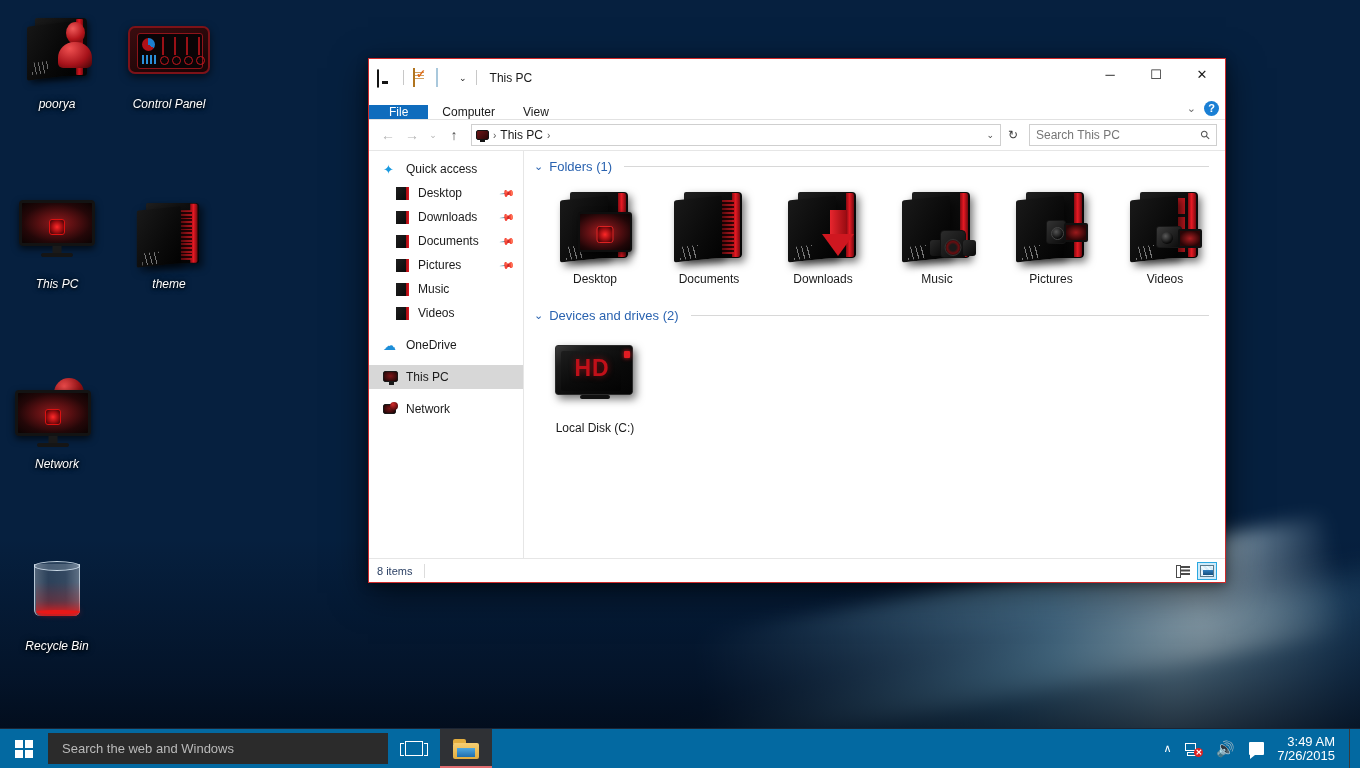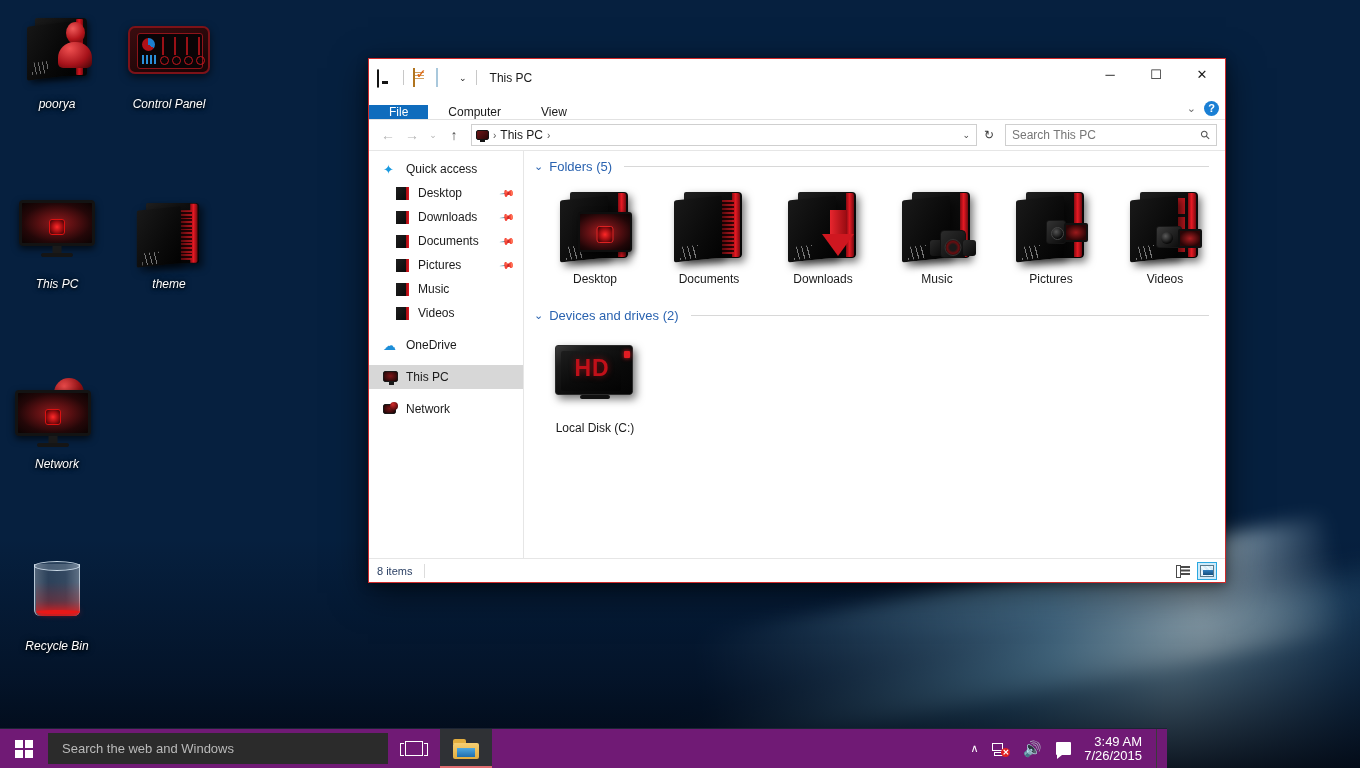"Computer" .rtab { padding: 0 20px -> 0 14px }
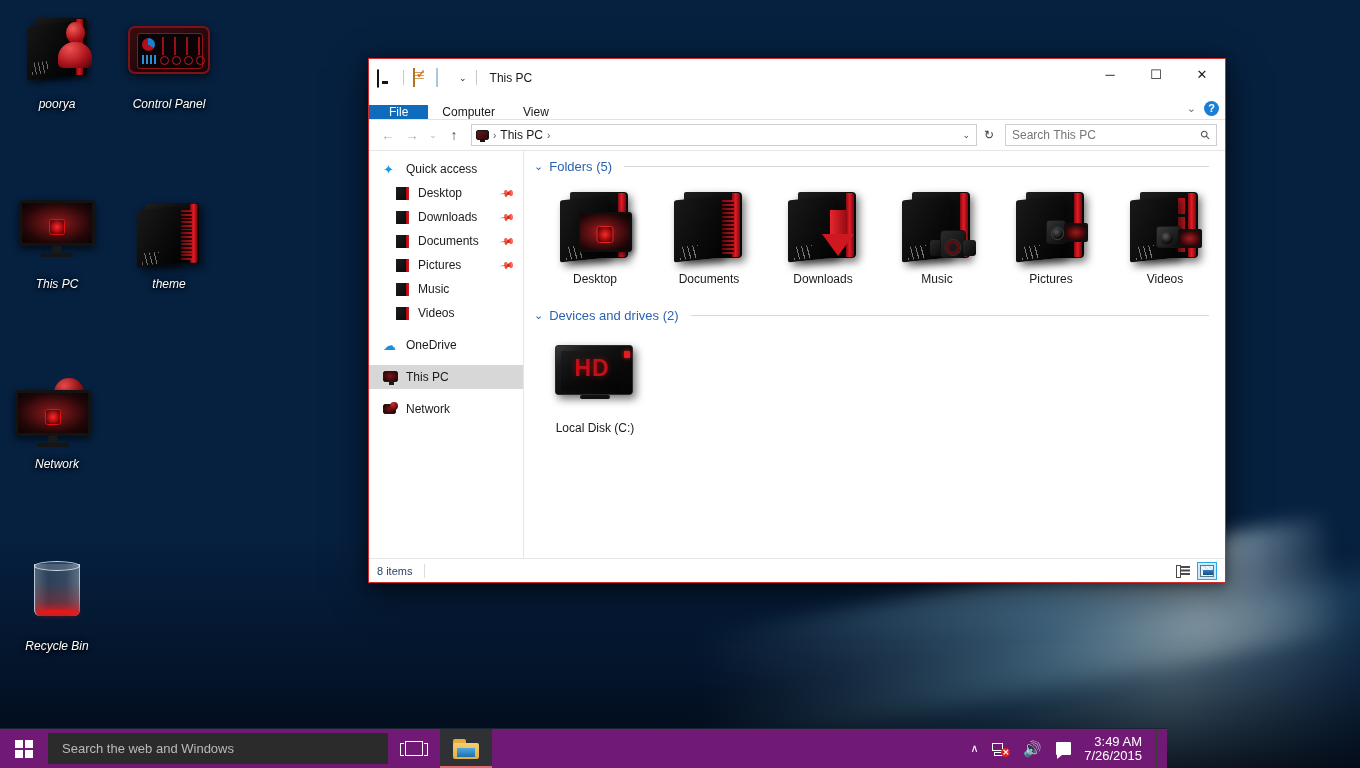"Search This PC" .searchbox { width: 212px -> 188px }
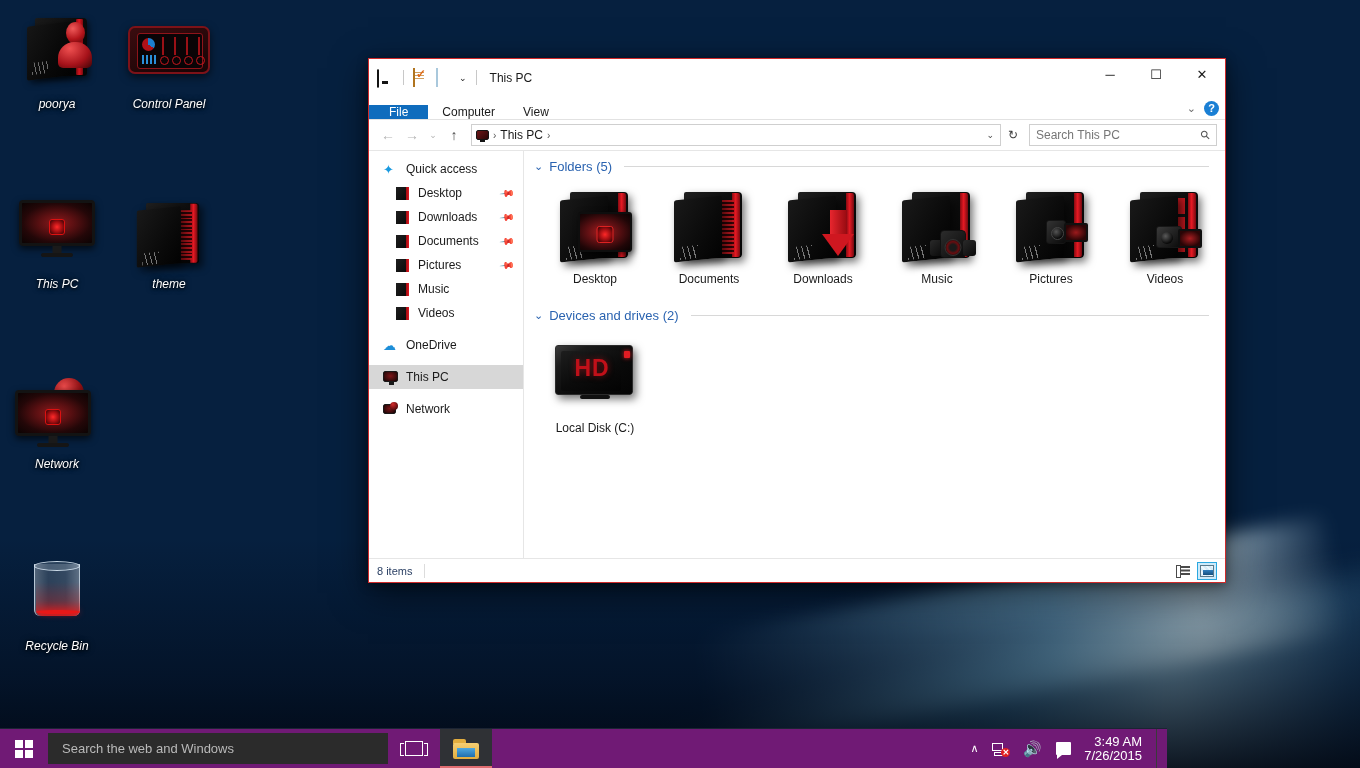"Folders (5)" span.gtitle { text: 5 -> 1 }
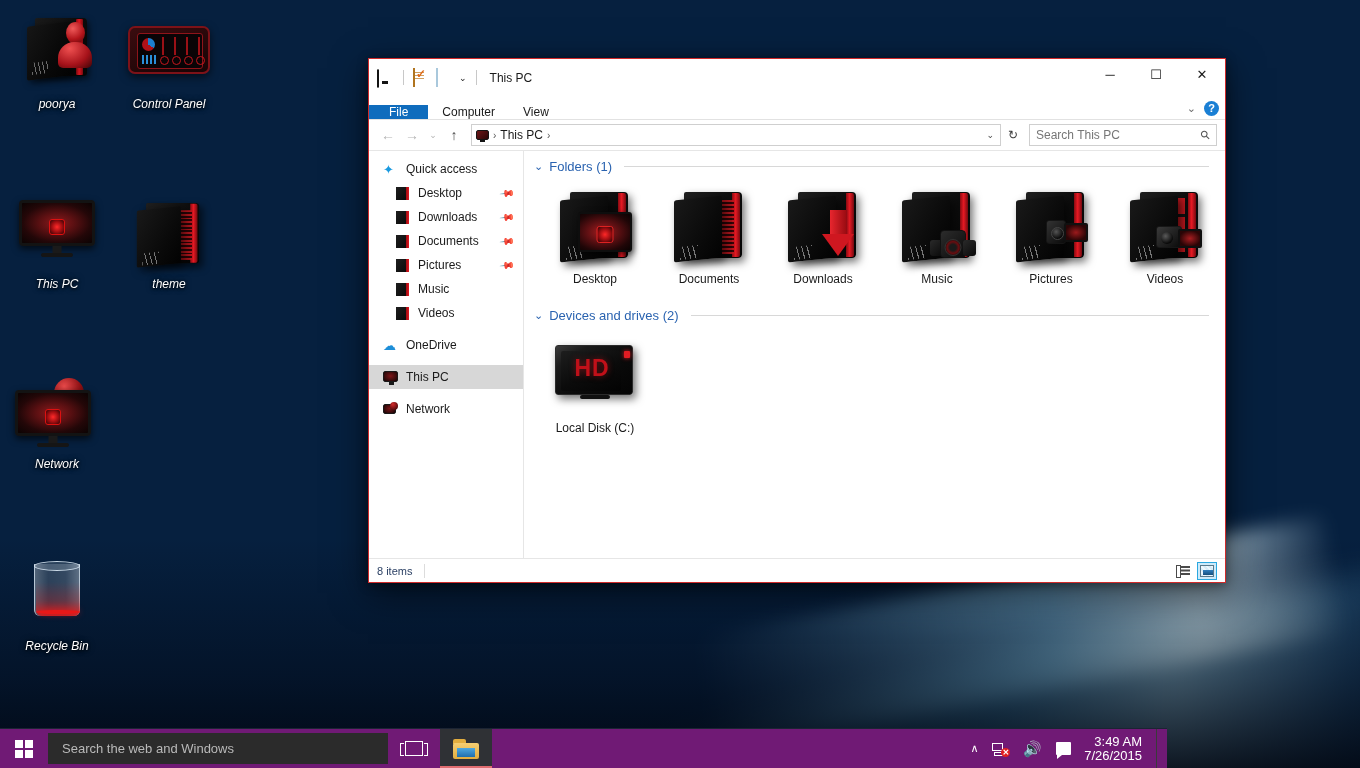"Search the web and Windows" #taskbar { background: #701a75 -> #0369a1; width: 1167px -> 1360px }
